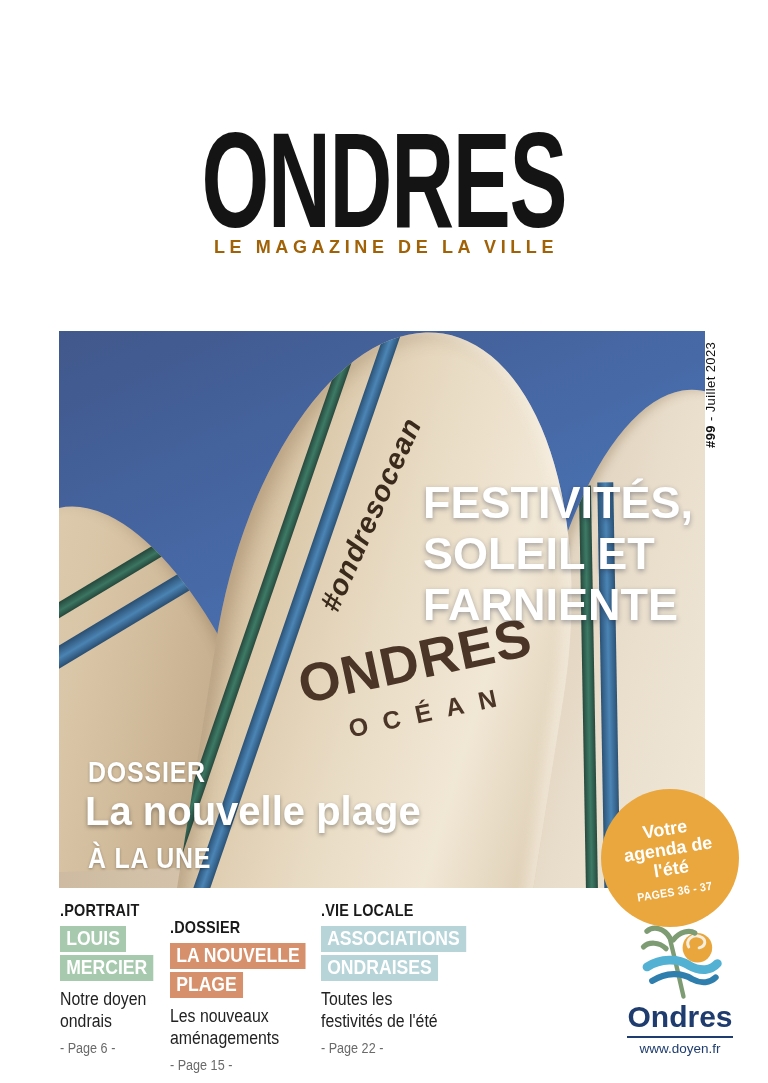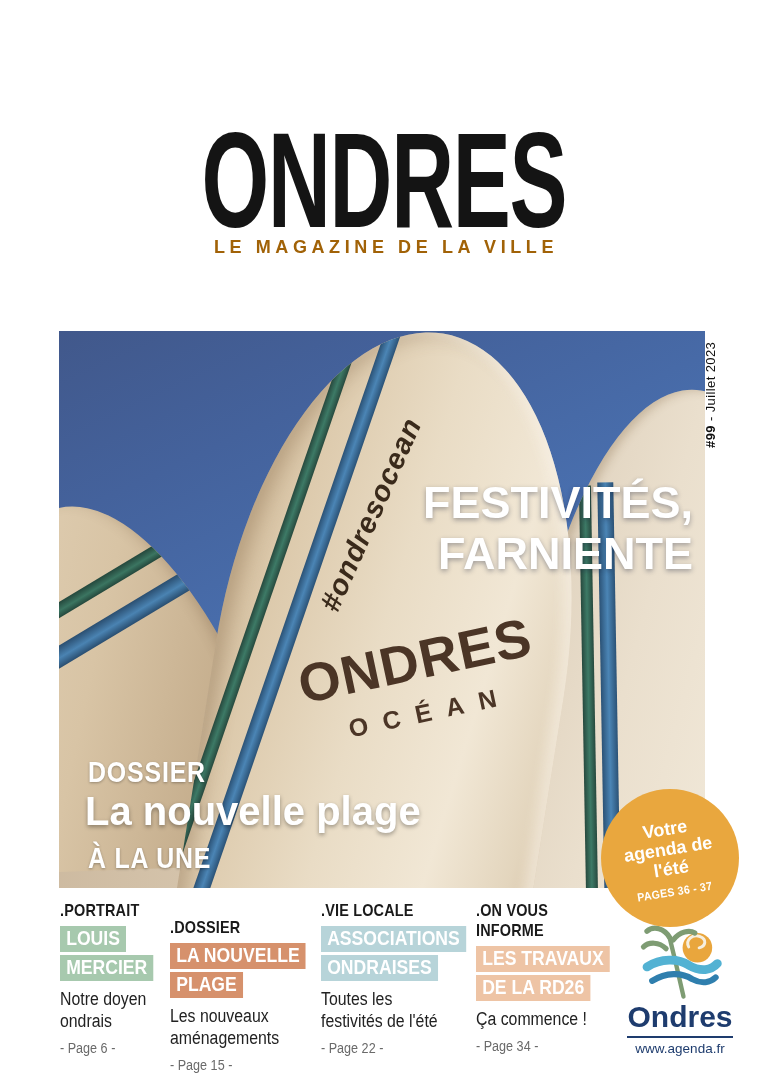"FESTIVITÉS," .headline { text-align: right -> none }
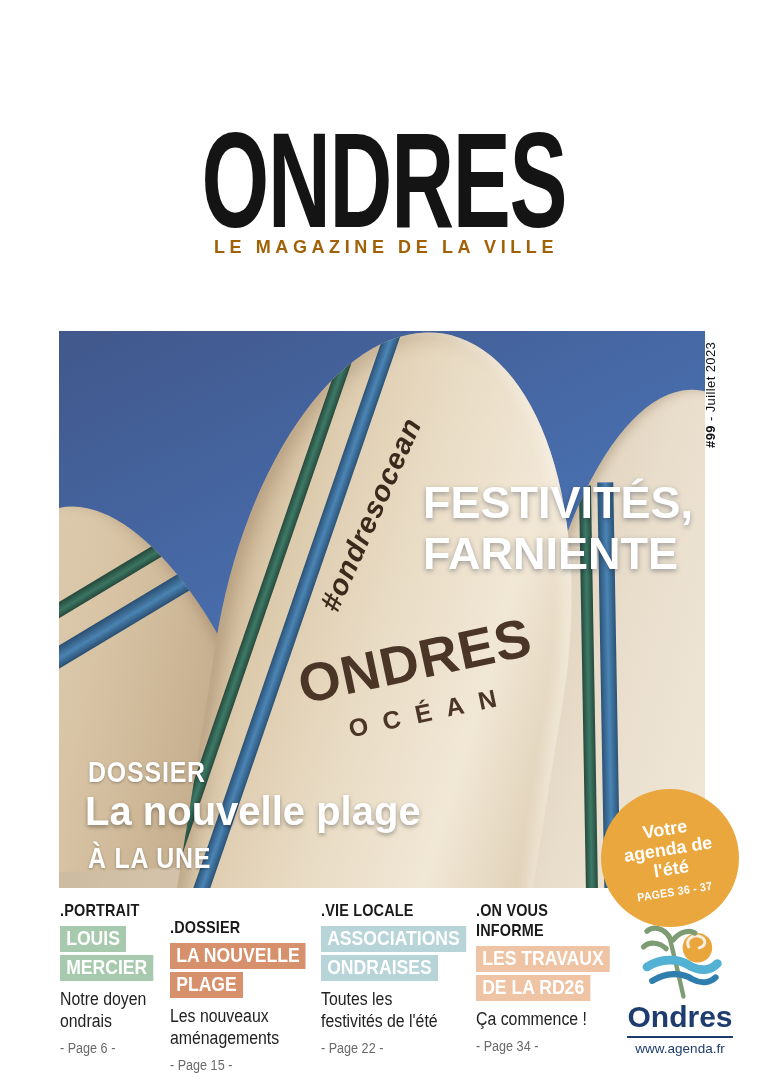"SOLEIL ET" div { html: none -> <div>SOLEIL ET</div> }
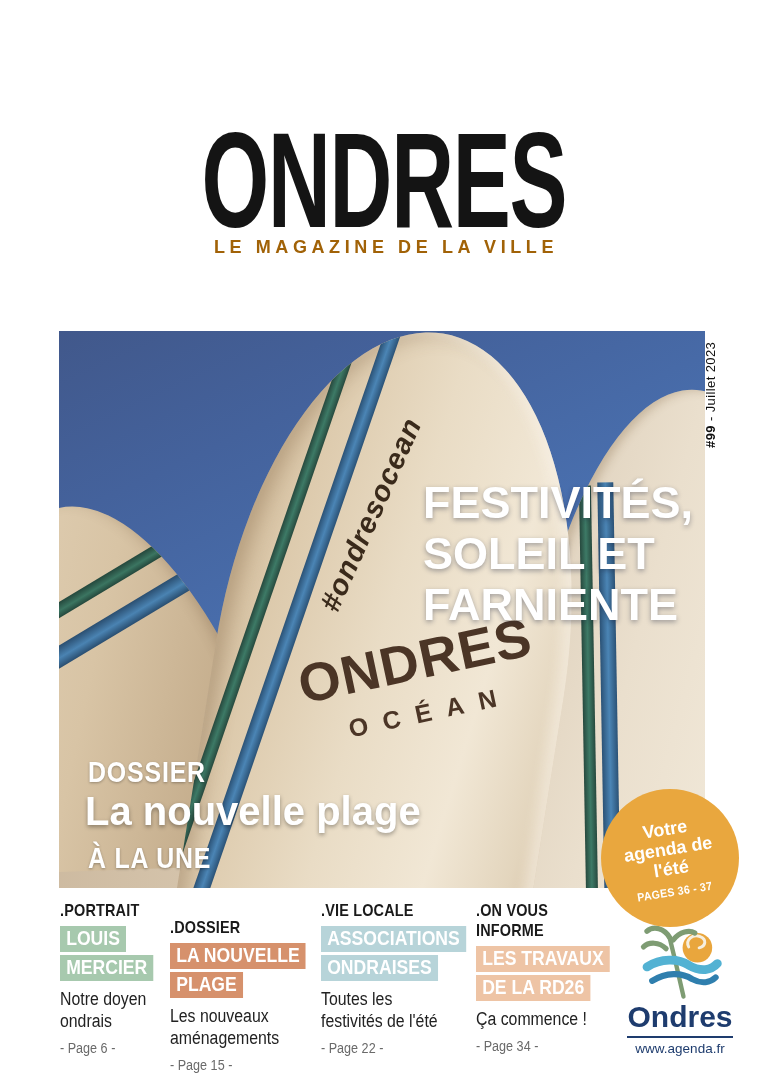".ON VOUS INFORME" div.toc-col { html: <div> <div>.ON VOUS INFORME</div> <div>LES TRAVAUX</div> <div>DE LA RD26</div> <div> <div>Ça commence !</div> </div> <div>- Page 34 -</div> </div> -> none }
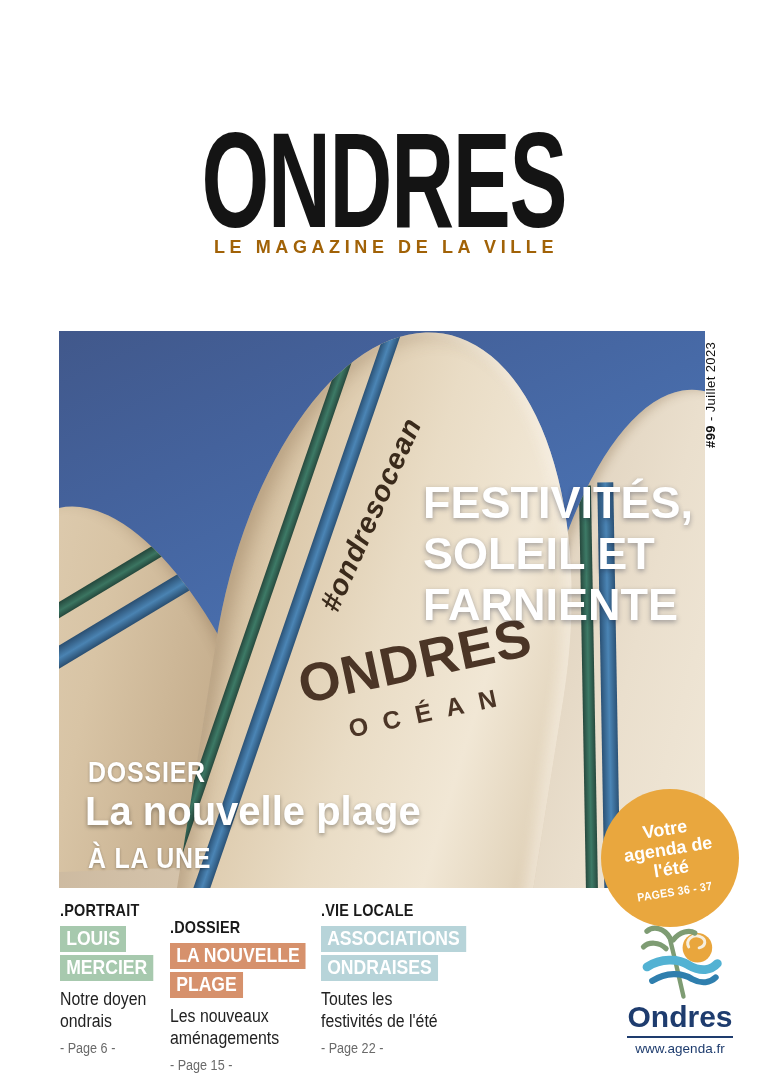"www.agenda.fr" div.town-url { text: www.agenda.fr -> www.doyen.fr }
